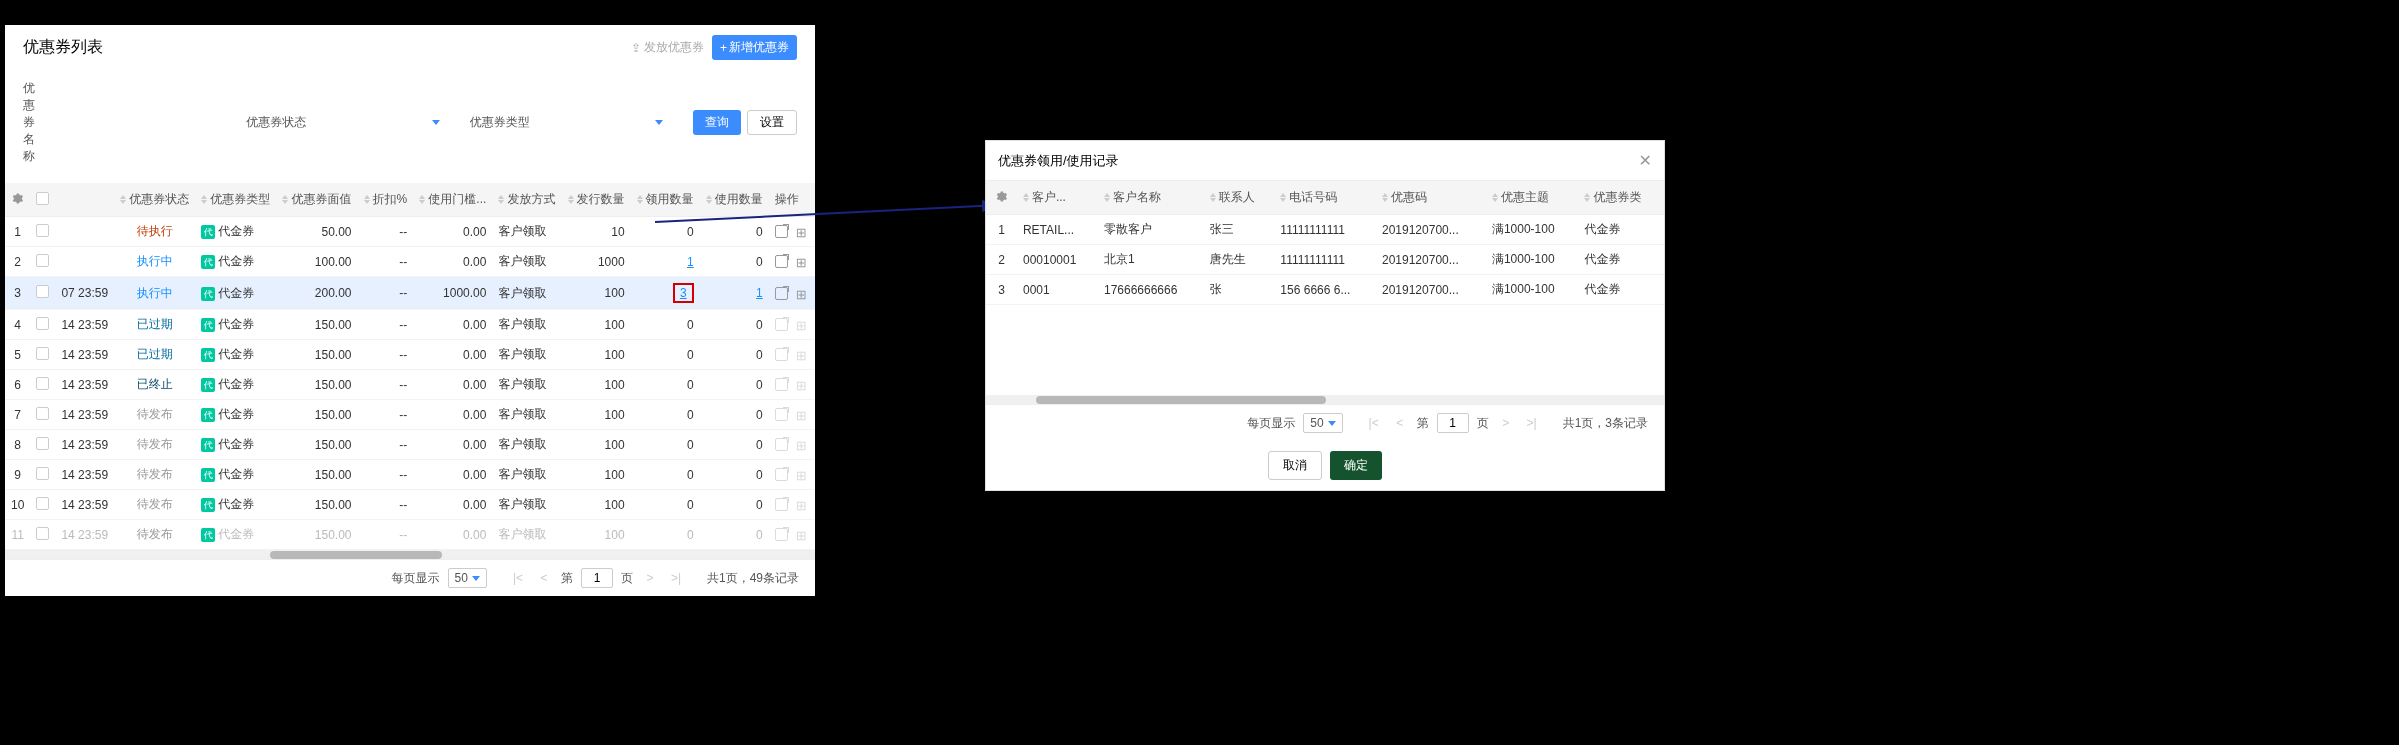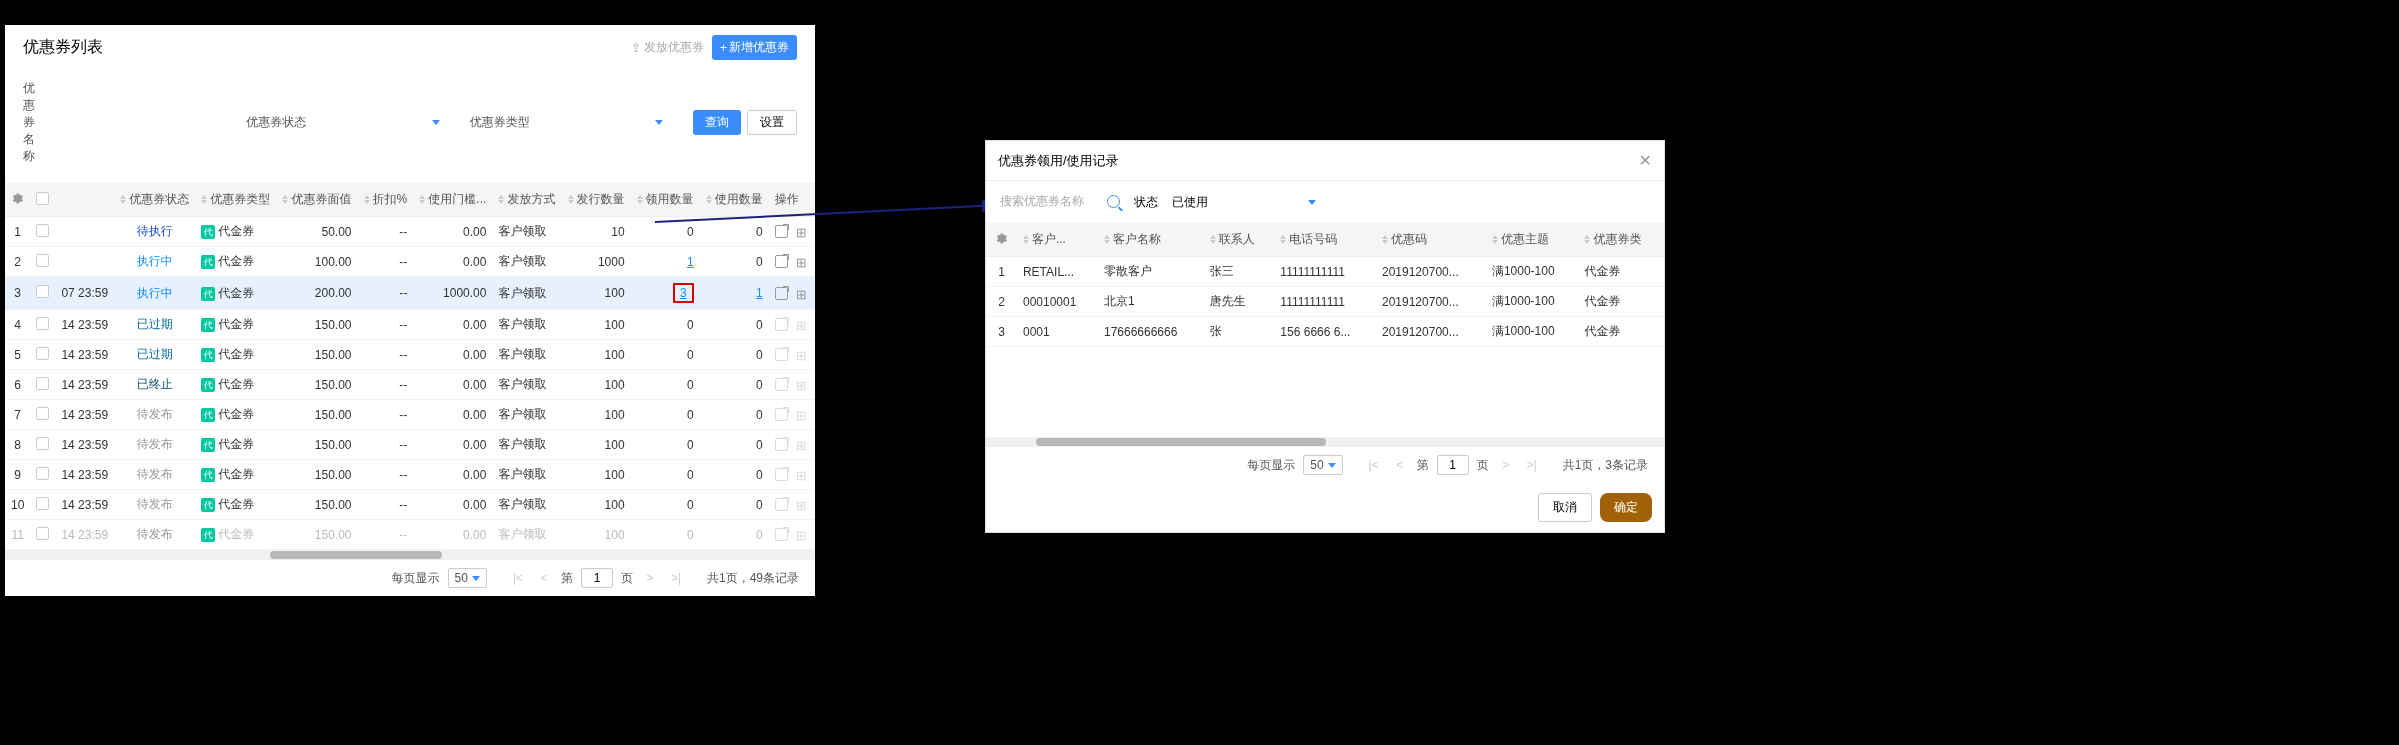"搜索优惠券名称" div.rp-filter { html: <div> <span> <span>搜索优惠券名称</span> <span></span> </span> <span>状态</span> <span> <span>已使用</span> <span></span> <span></span> </span> </div> -> none }
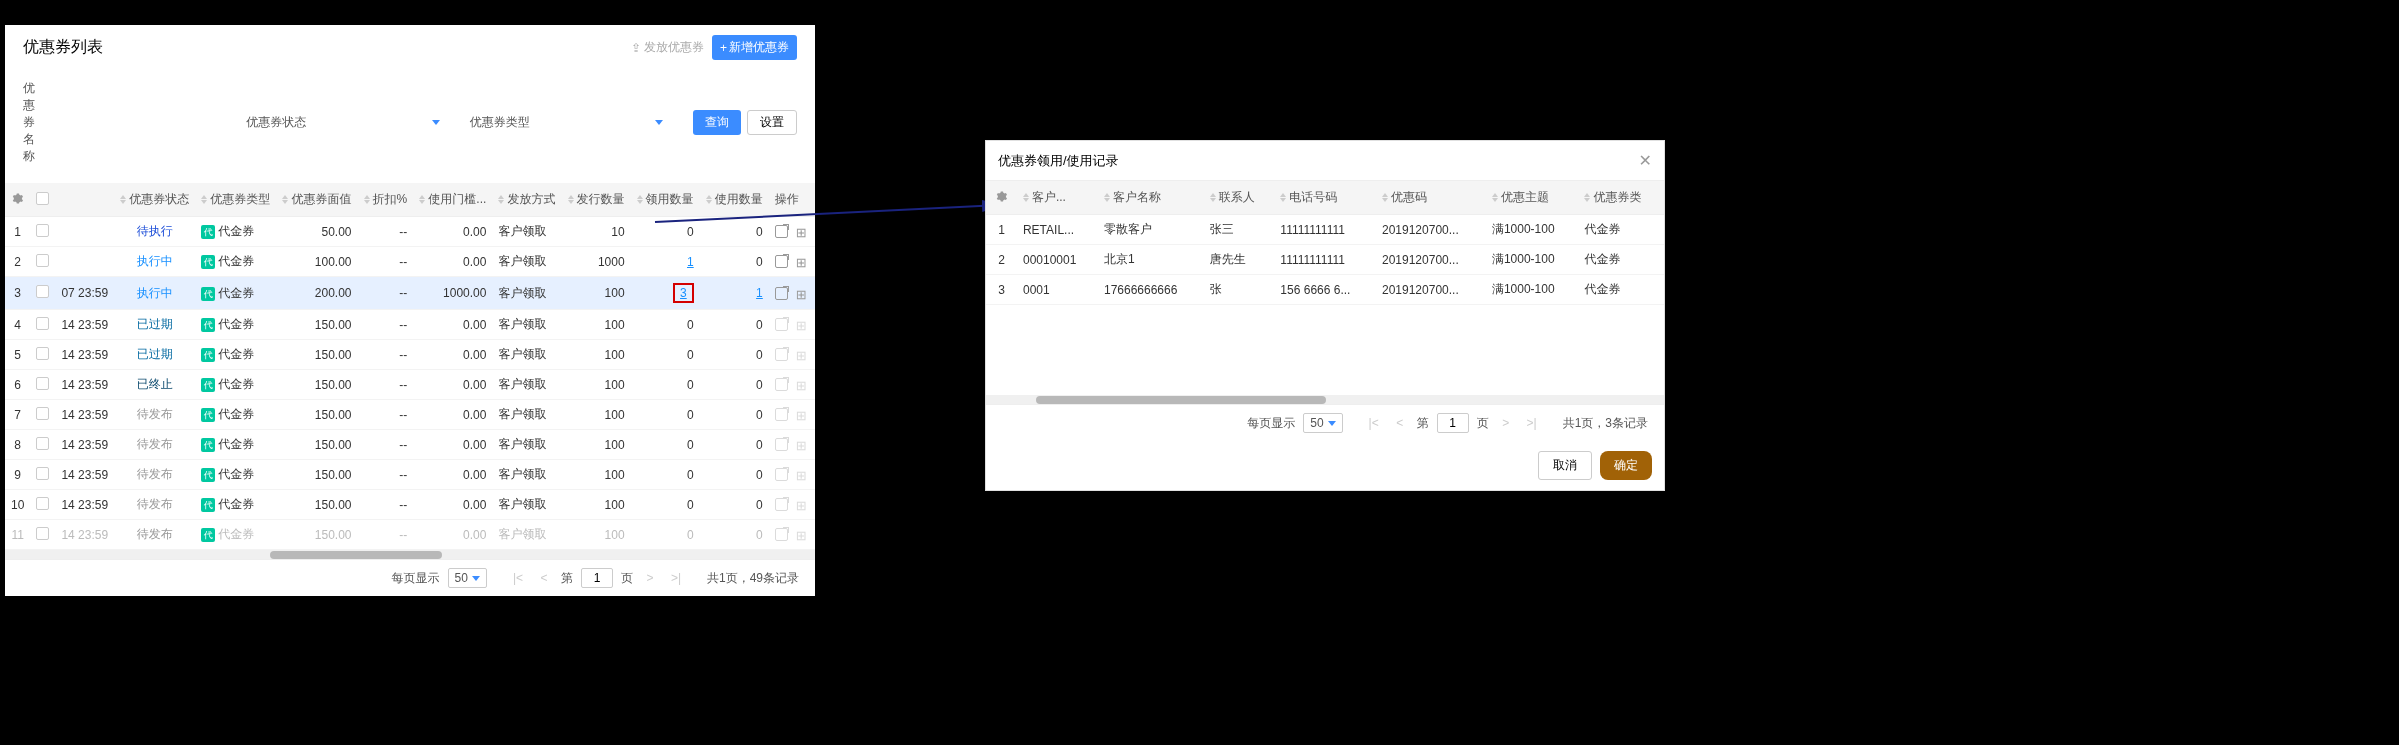"待执行" .status-pending { color: #1d4ed8 -> #c2410c }
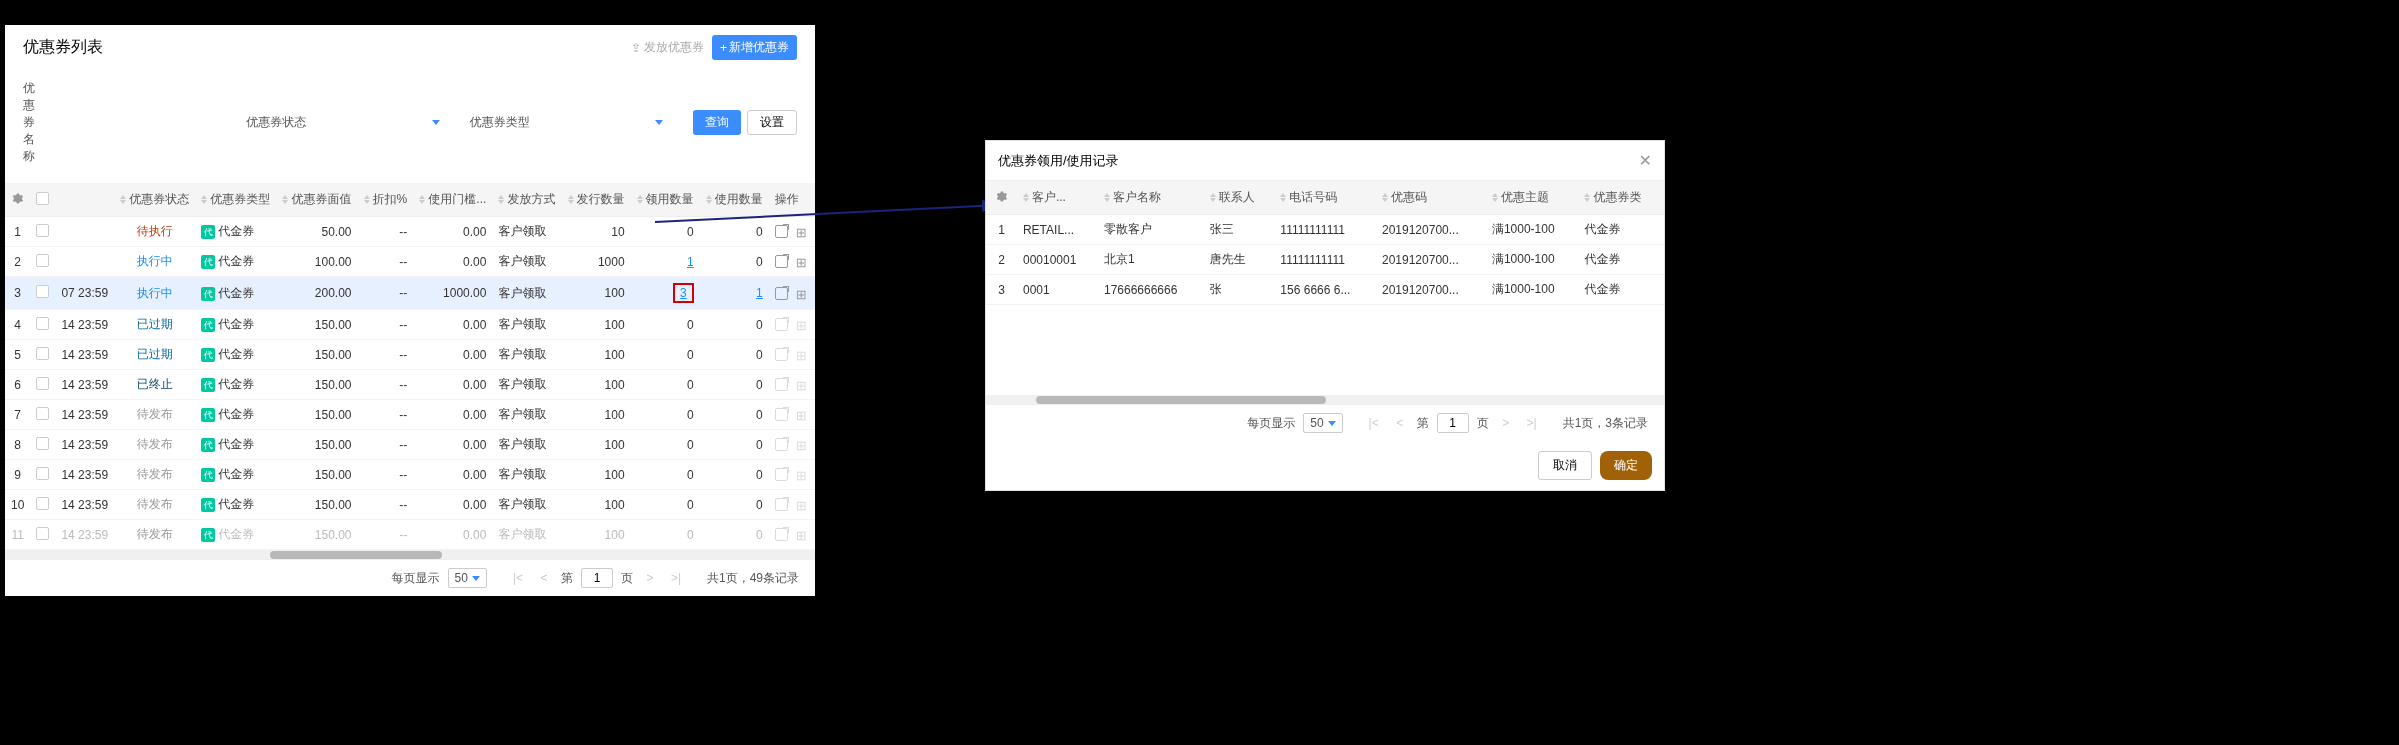"取消" .rp-footer { justify-content: flex-end -> center }
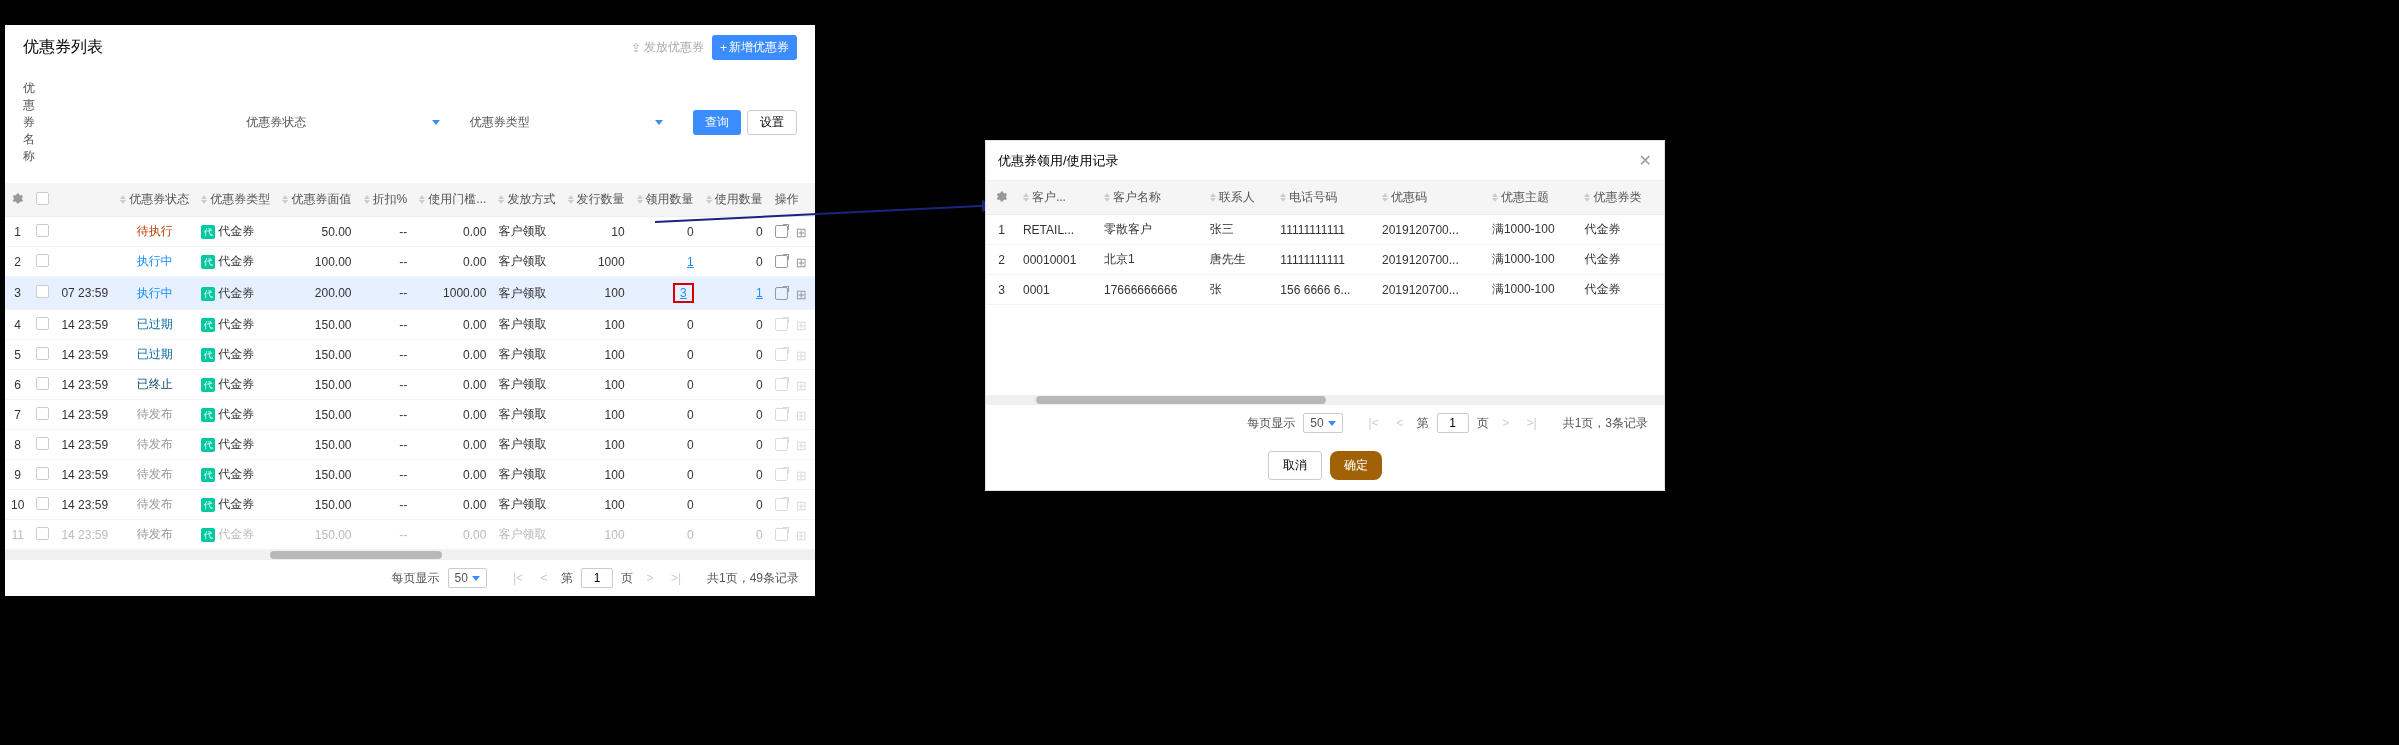"确定" .btn-blue { background: #a16207 -> #14532d; border-radius: 8px -> 3px }
